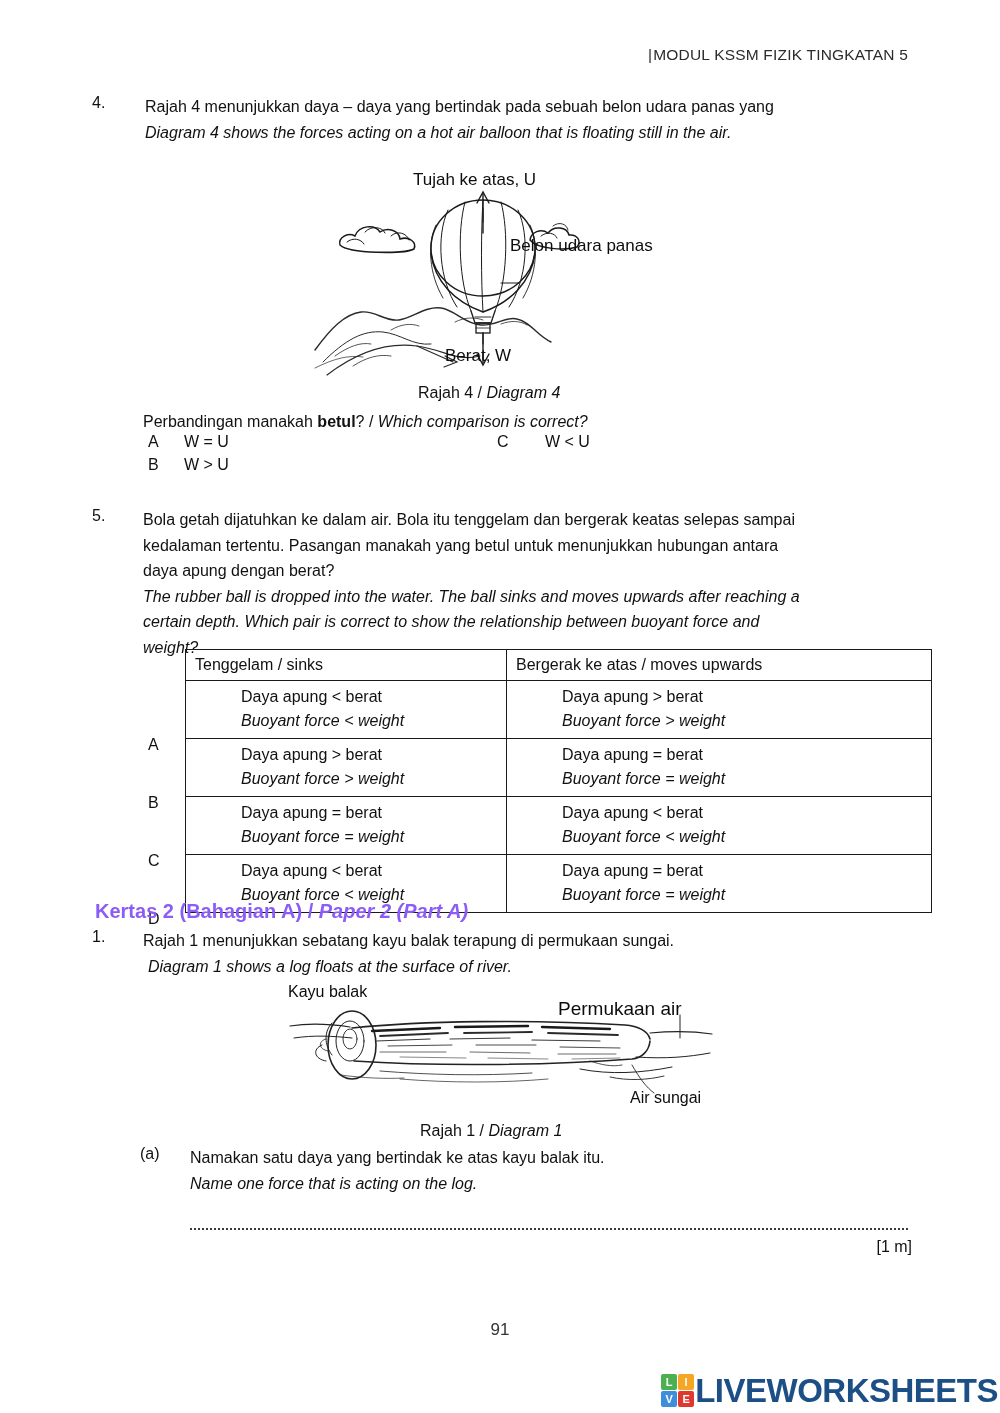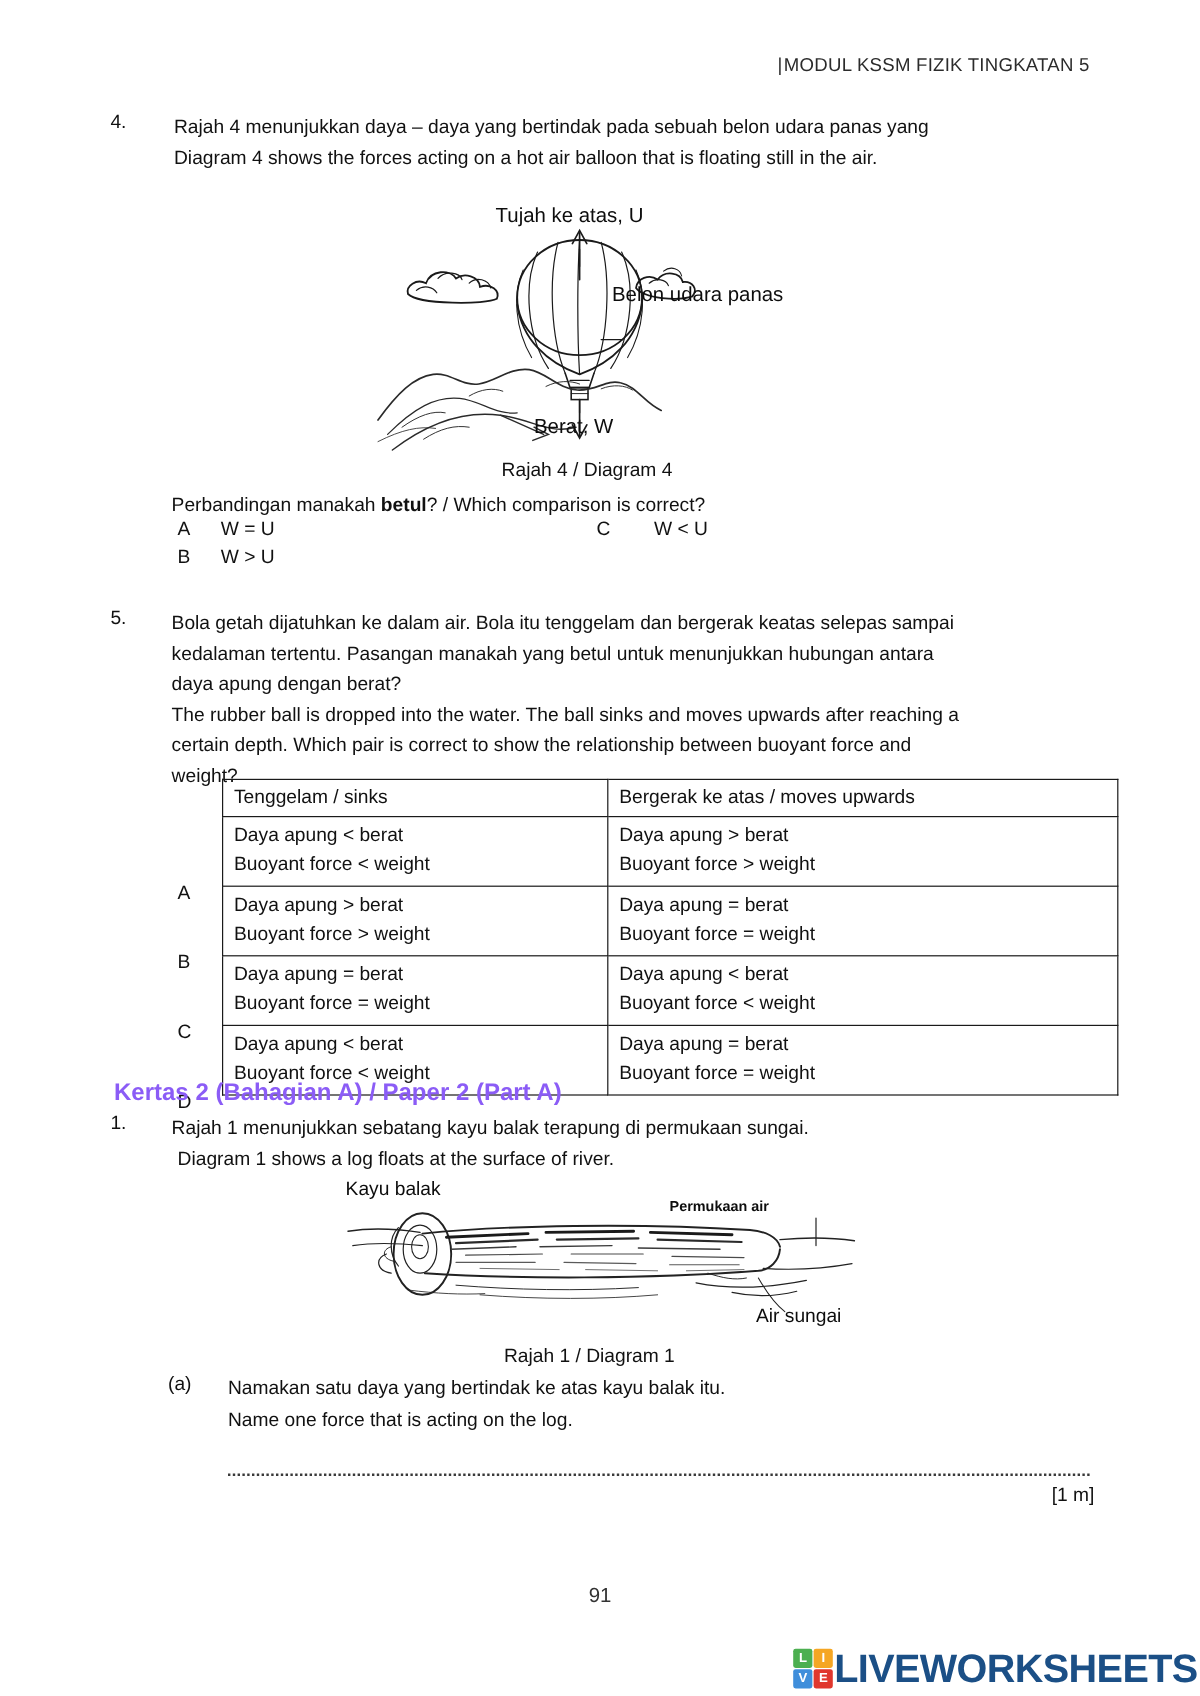"Diagram 4 shows the forces" .it { font-style: none -> italic }
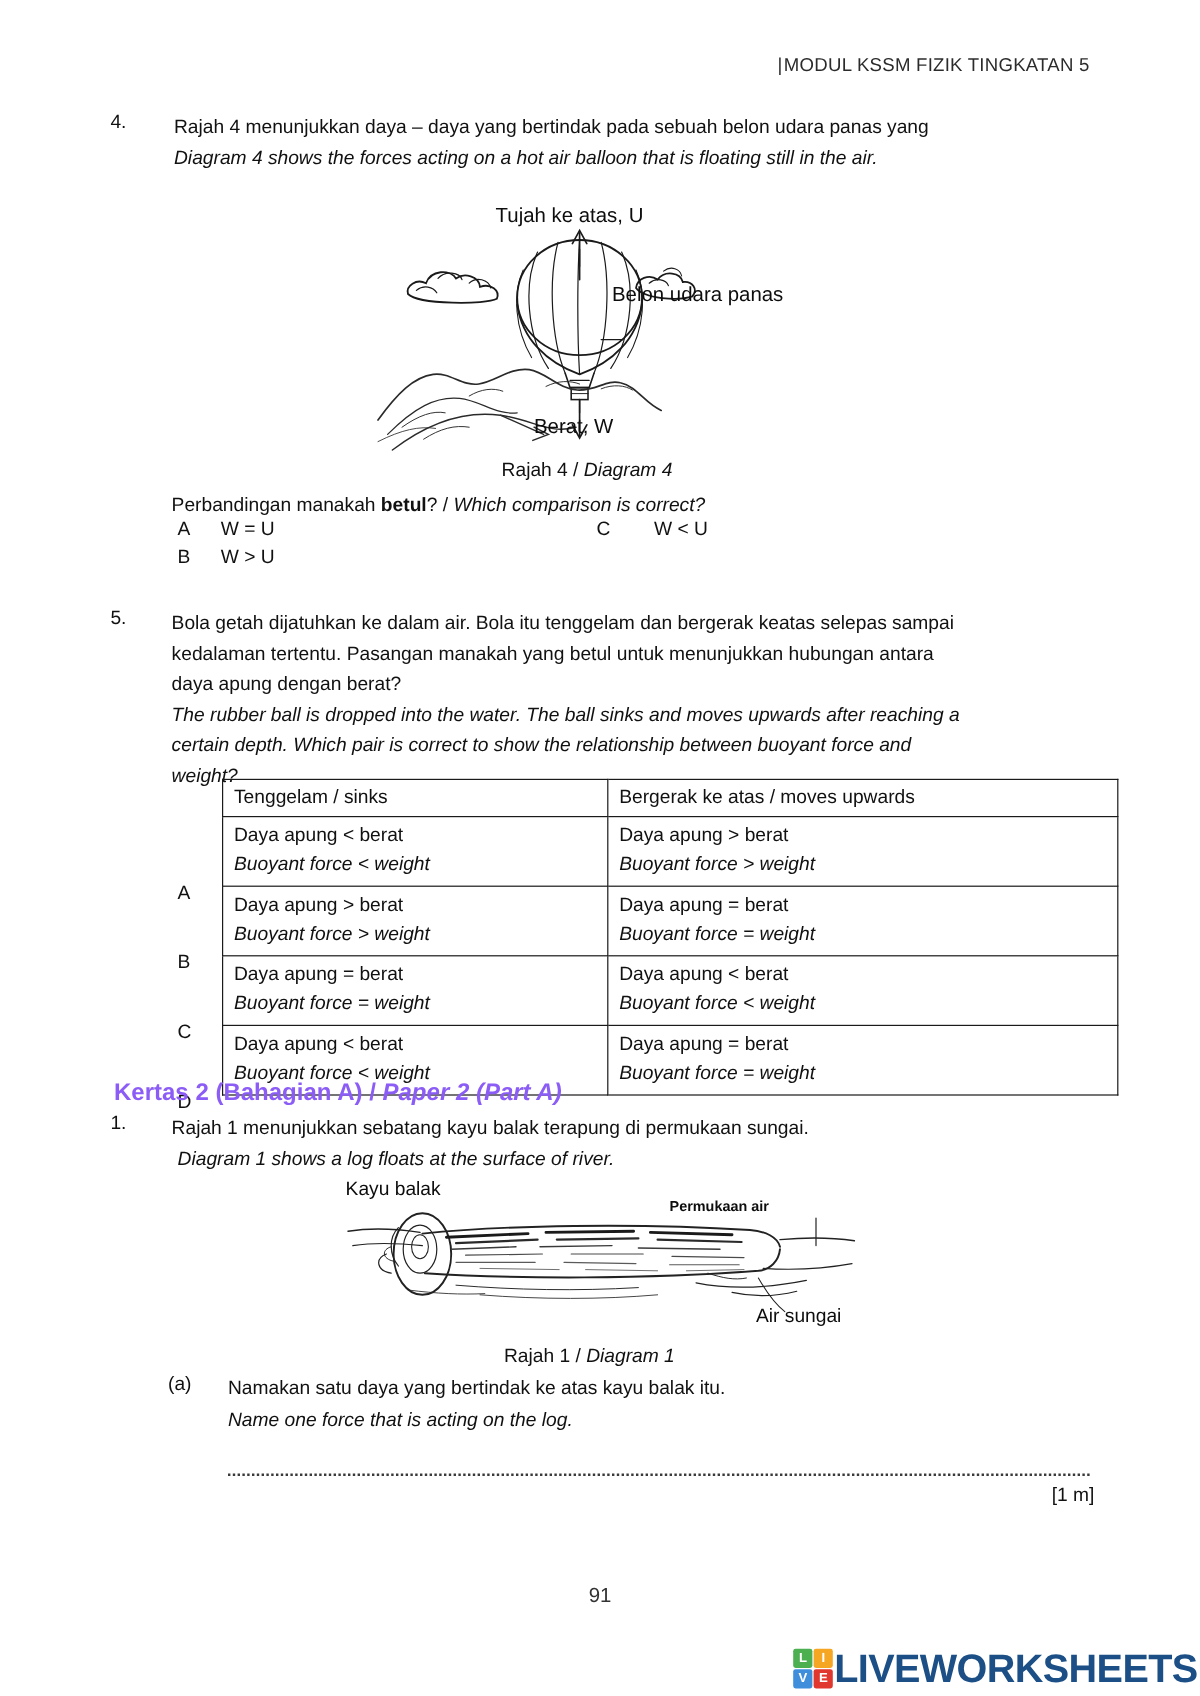"Daya apung < berat" .line2 { margin-left: none -> 46px }
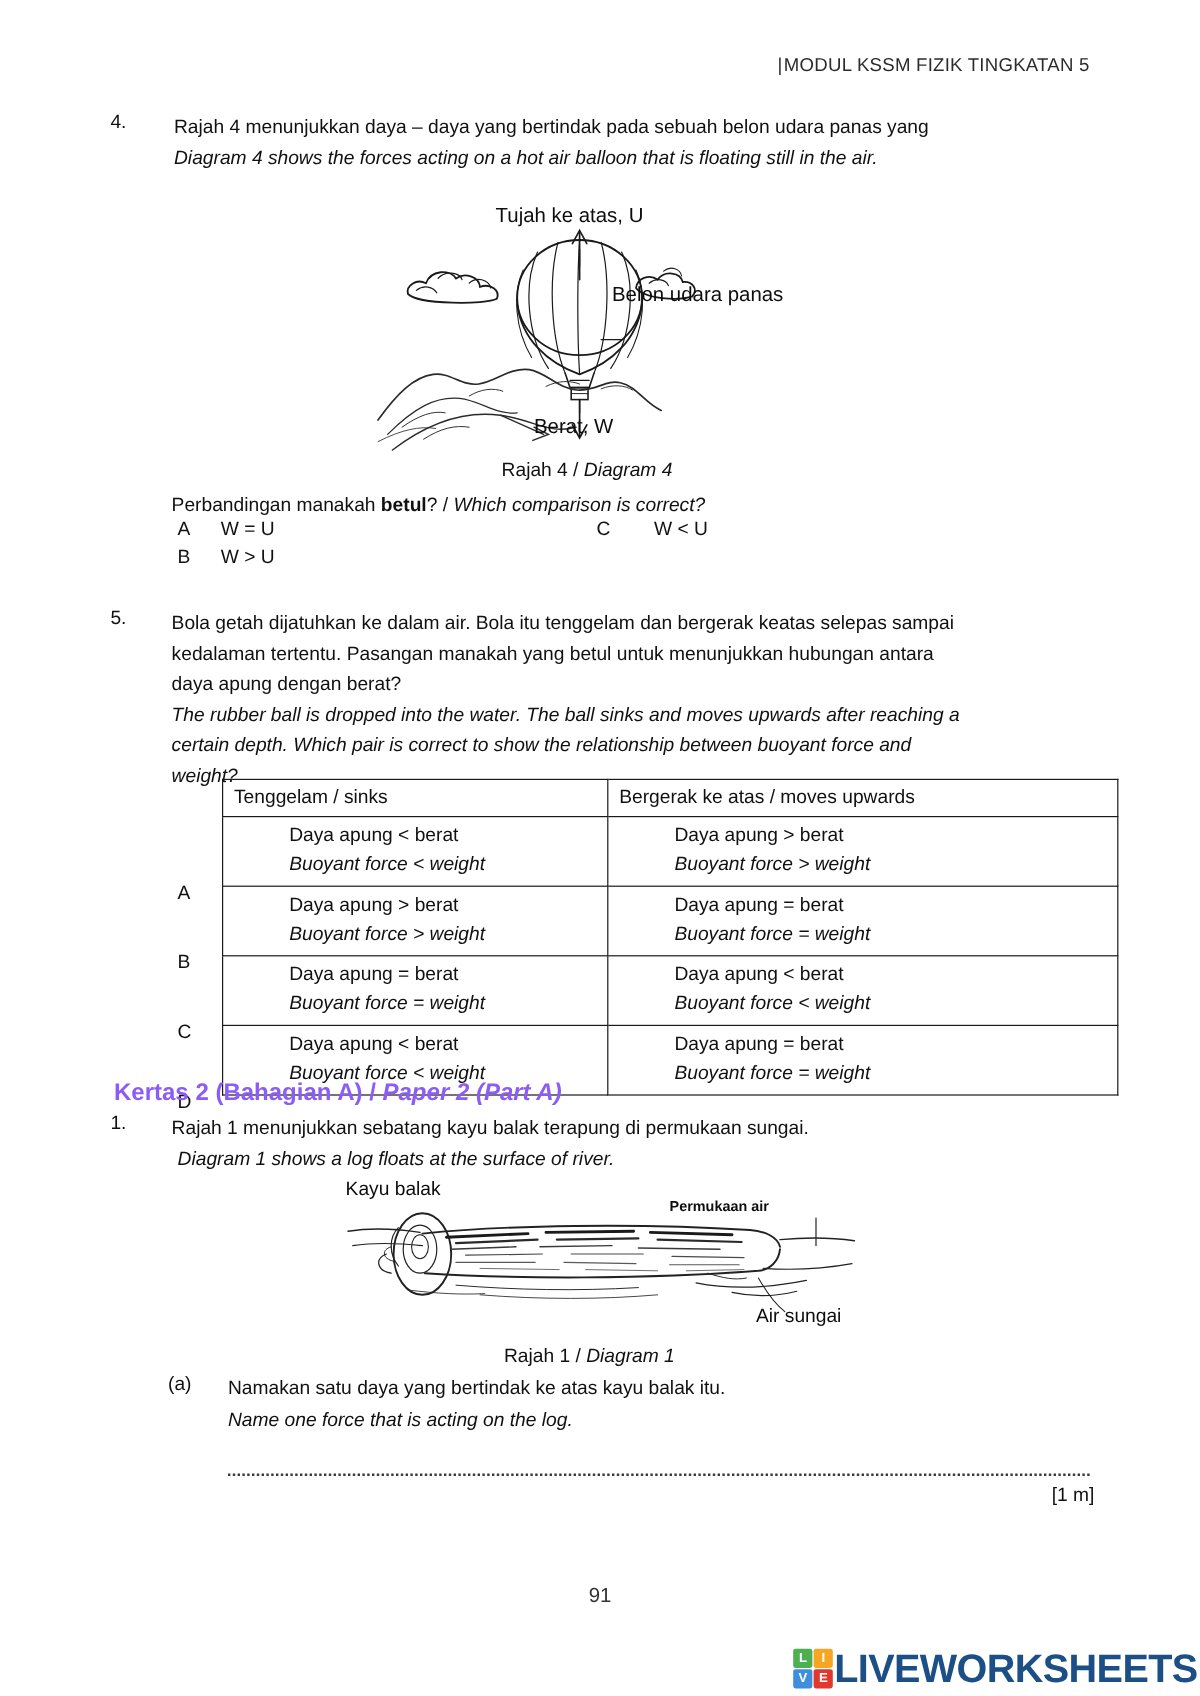"Permukaan air" div.fig-label { font-size: 12px -> 19px; font-weight: bold -> none }
